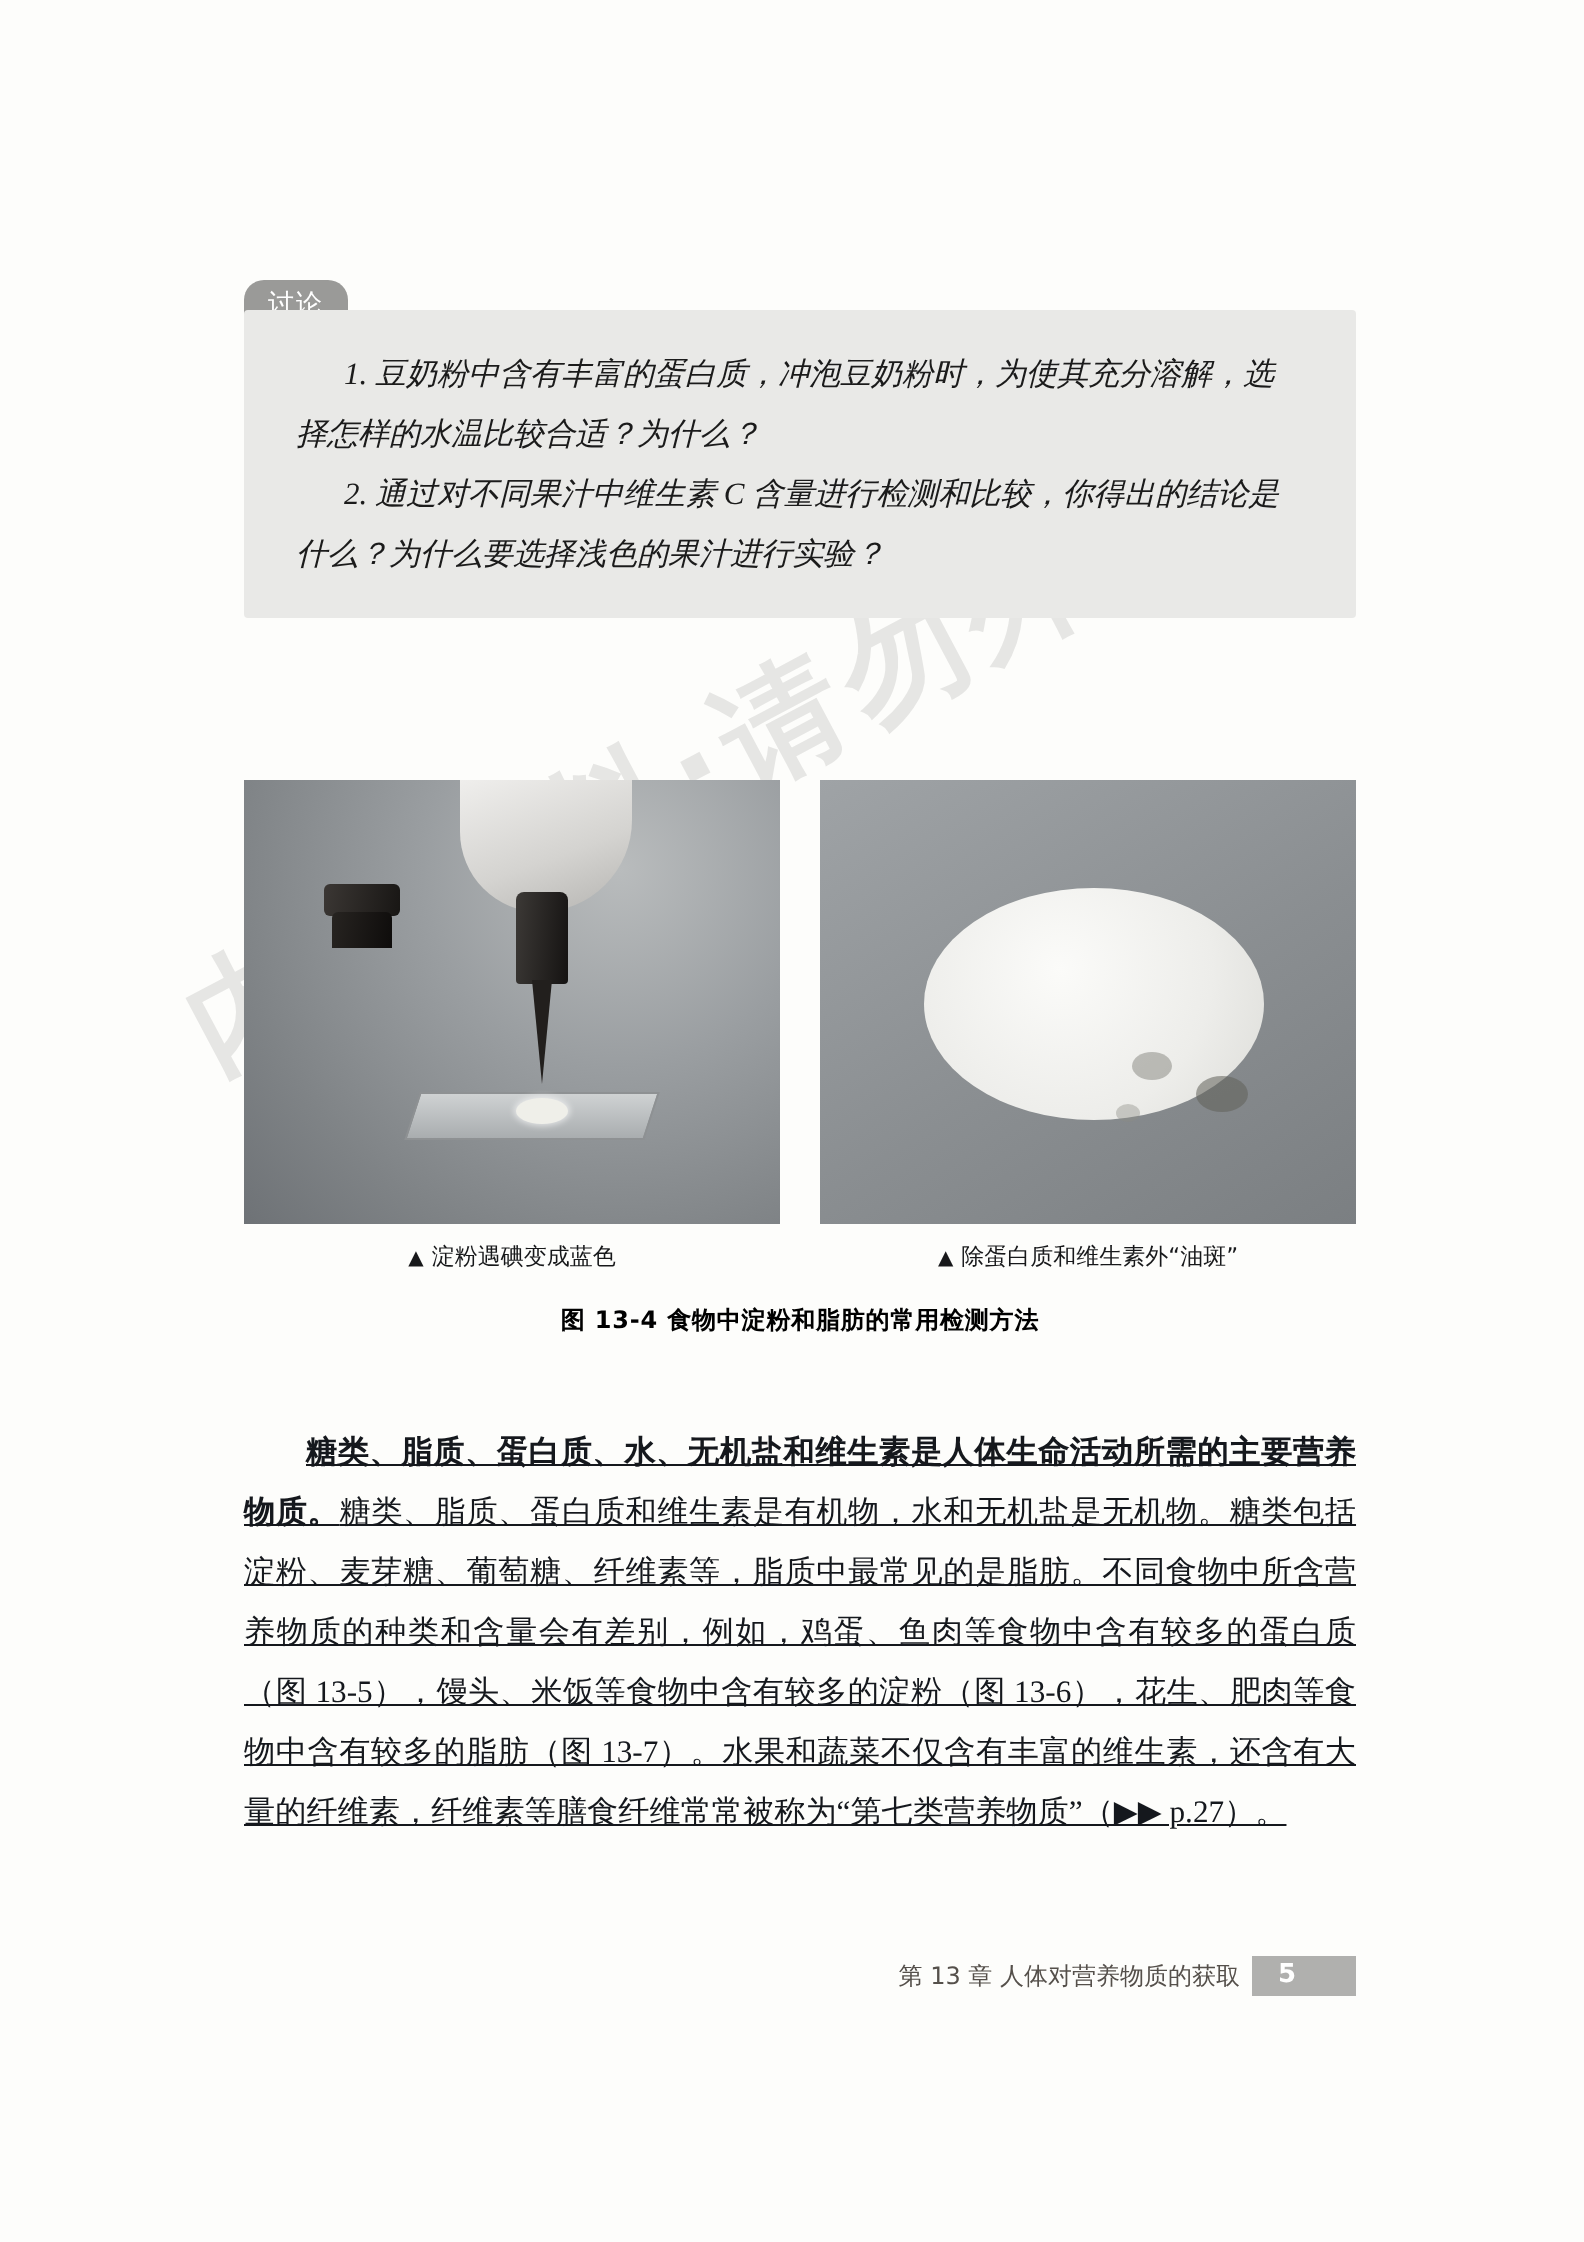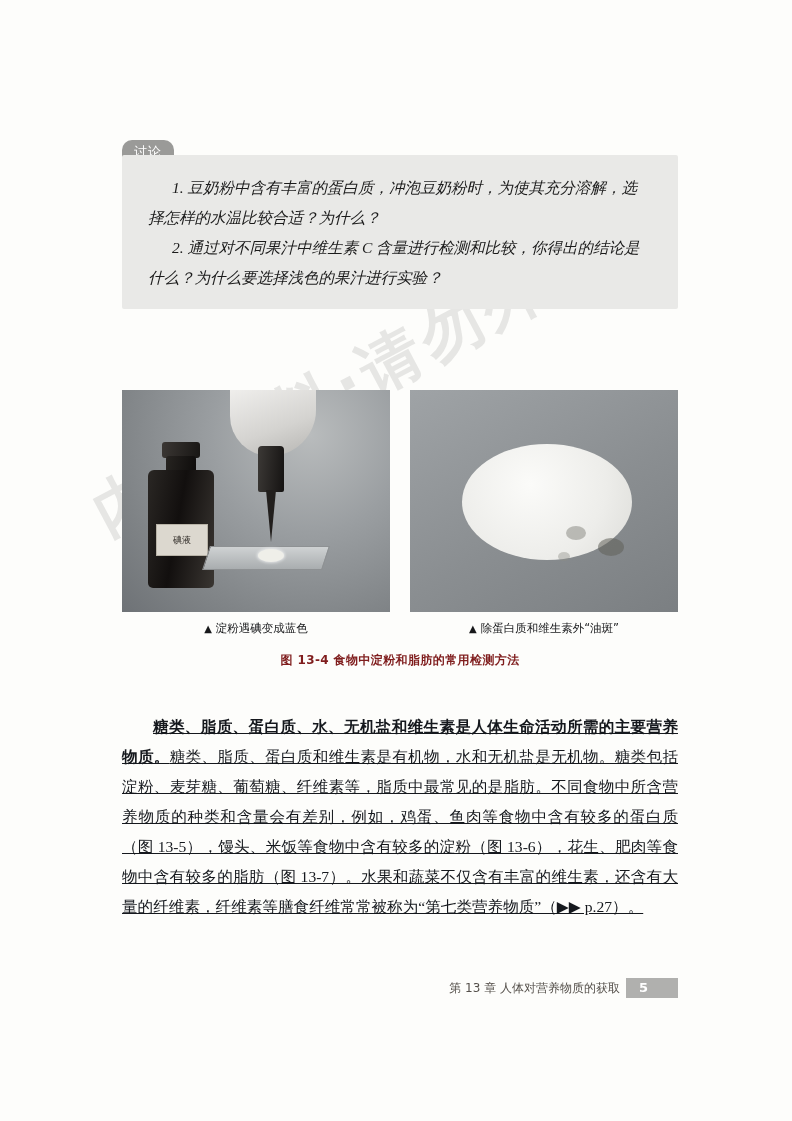"碘液" div.bottle { html: <div> <div>碘液</div> </div> -> none }
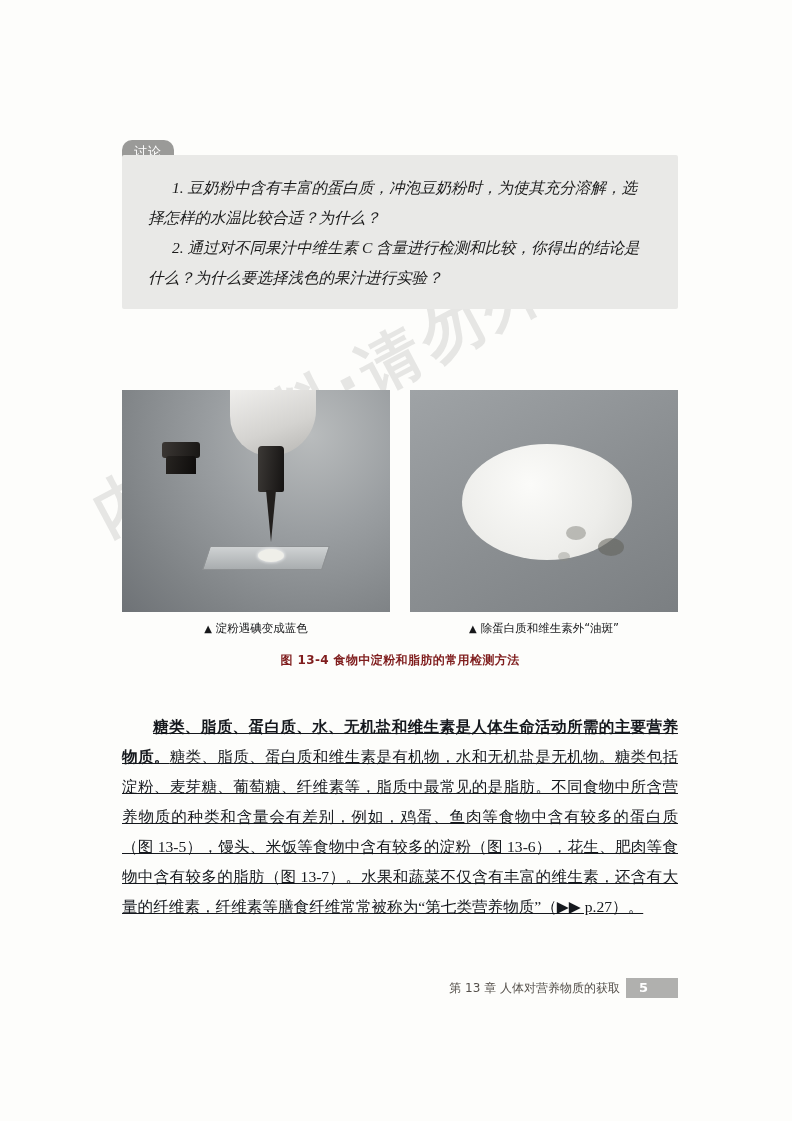"图 13-4 食物中淀粉和脂肪的常用检测方法" .fig-title { color: #7f1d1d -> #000000 }
